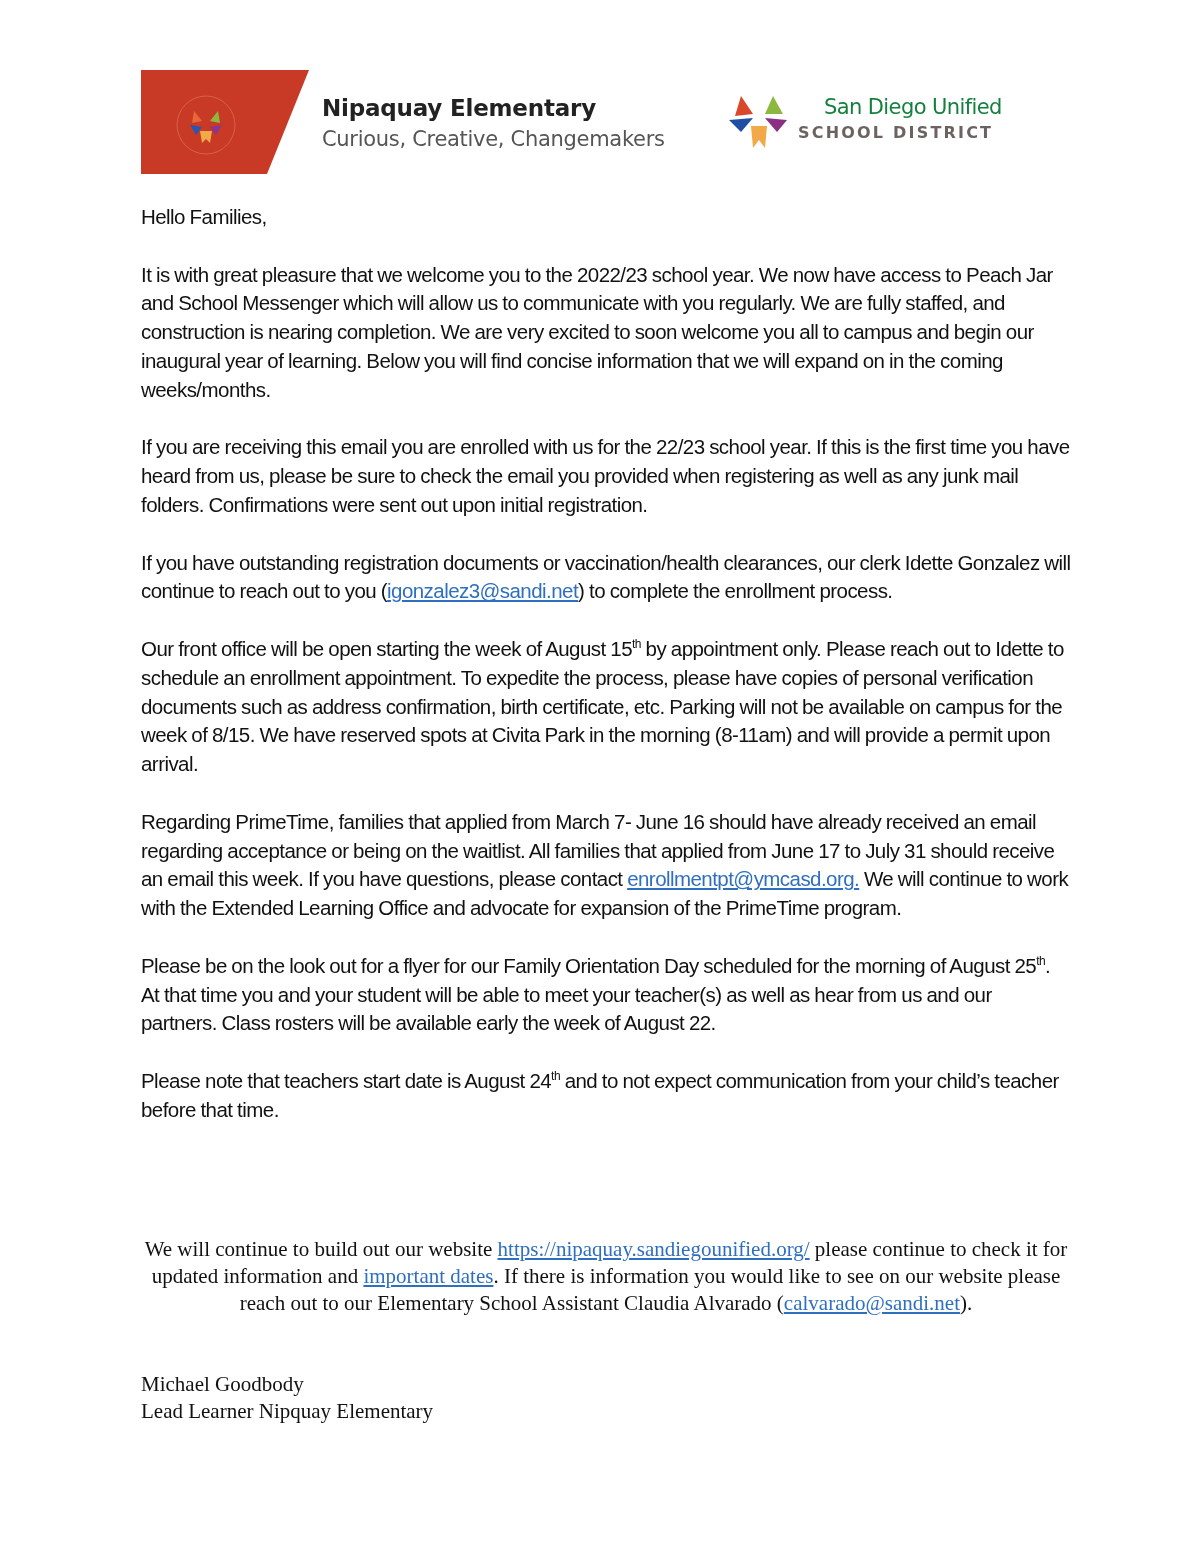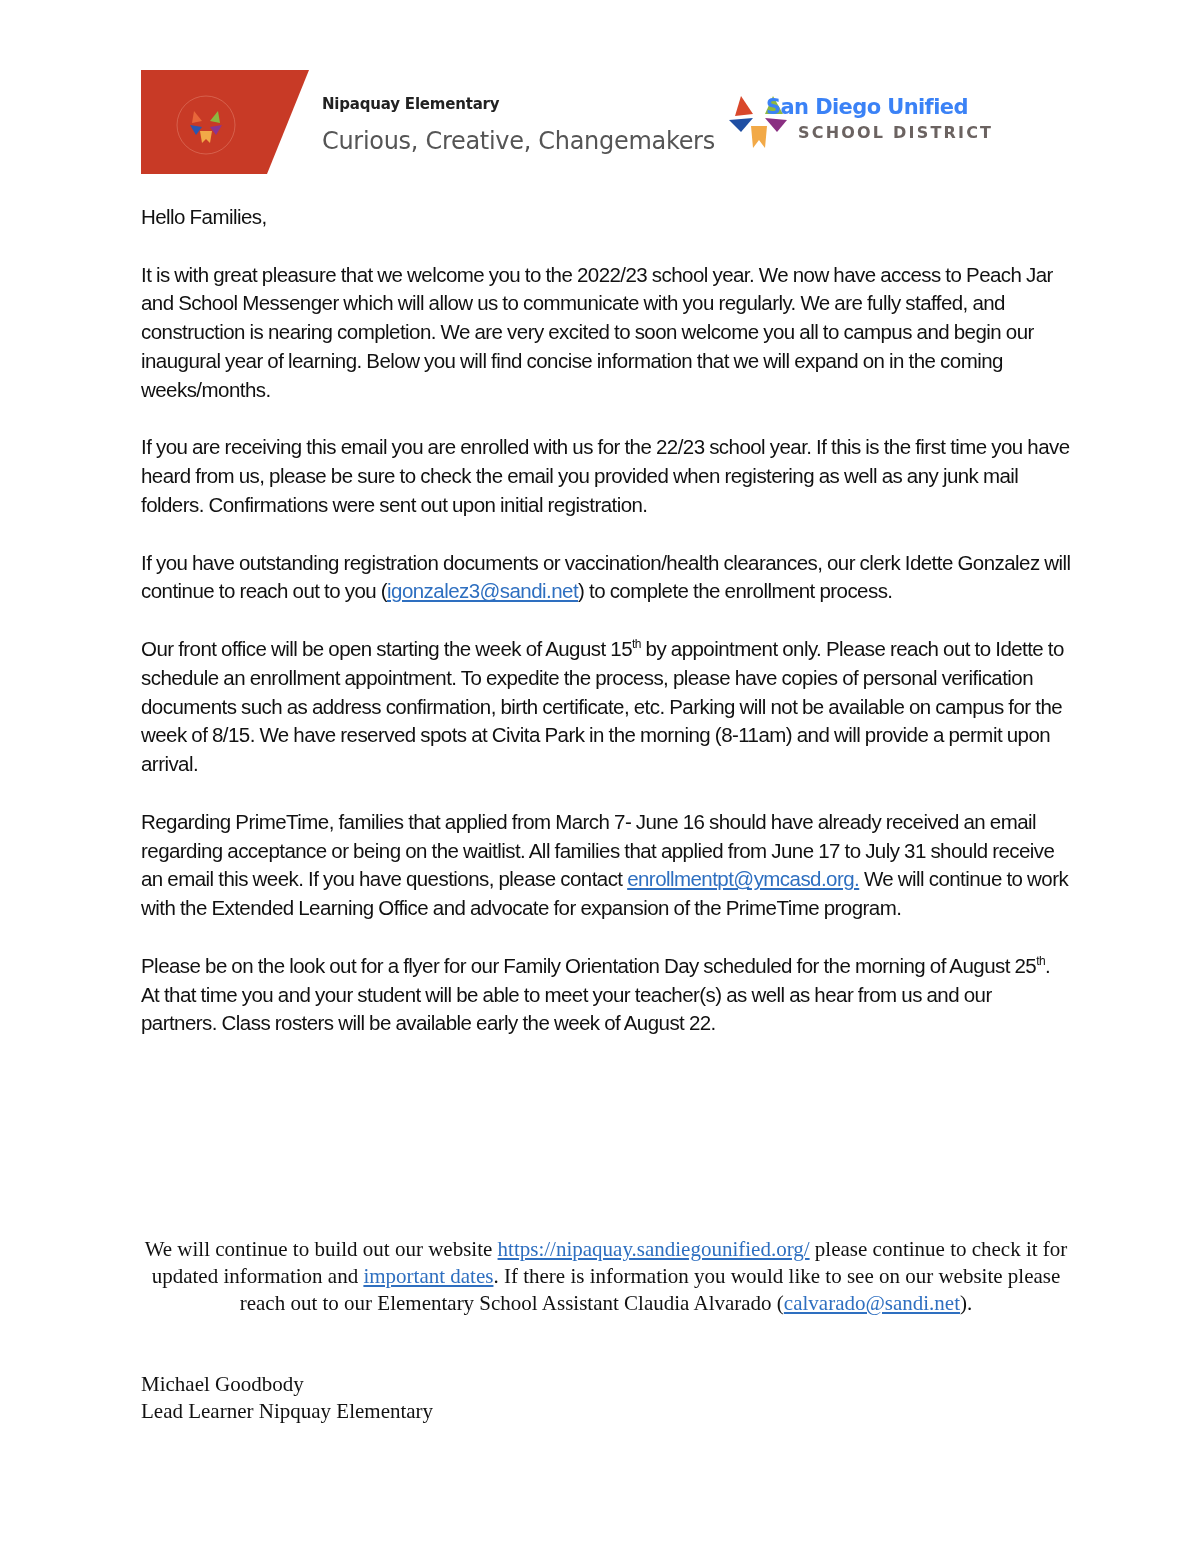"Nipaquay Elementary" .school-name { font-size: 15px -> 23px }
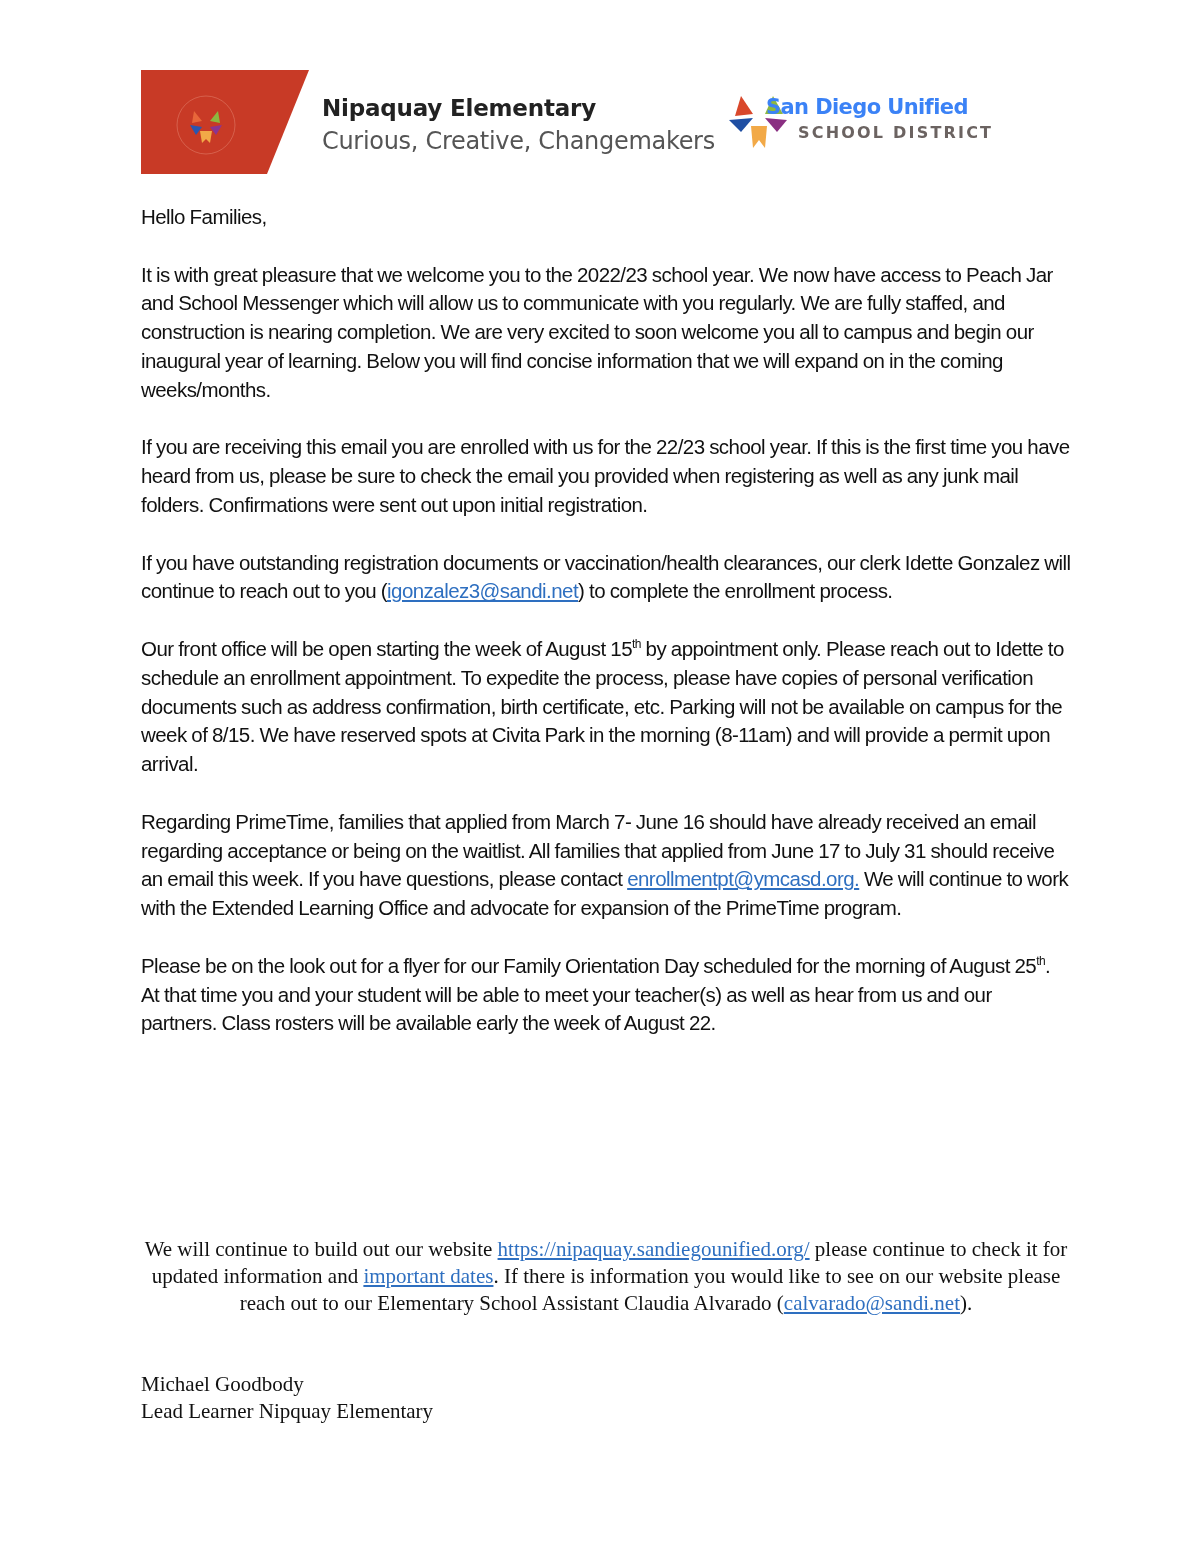"San Diego Unified" .district-name { color: #3b82f6 -> #15803d; font-weight: bold -> normal; left: 766px -> 824px }
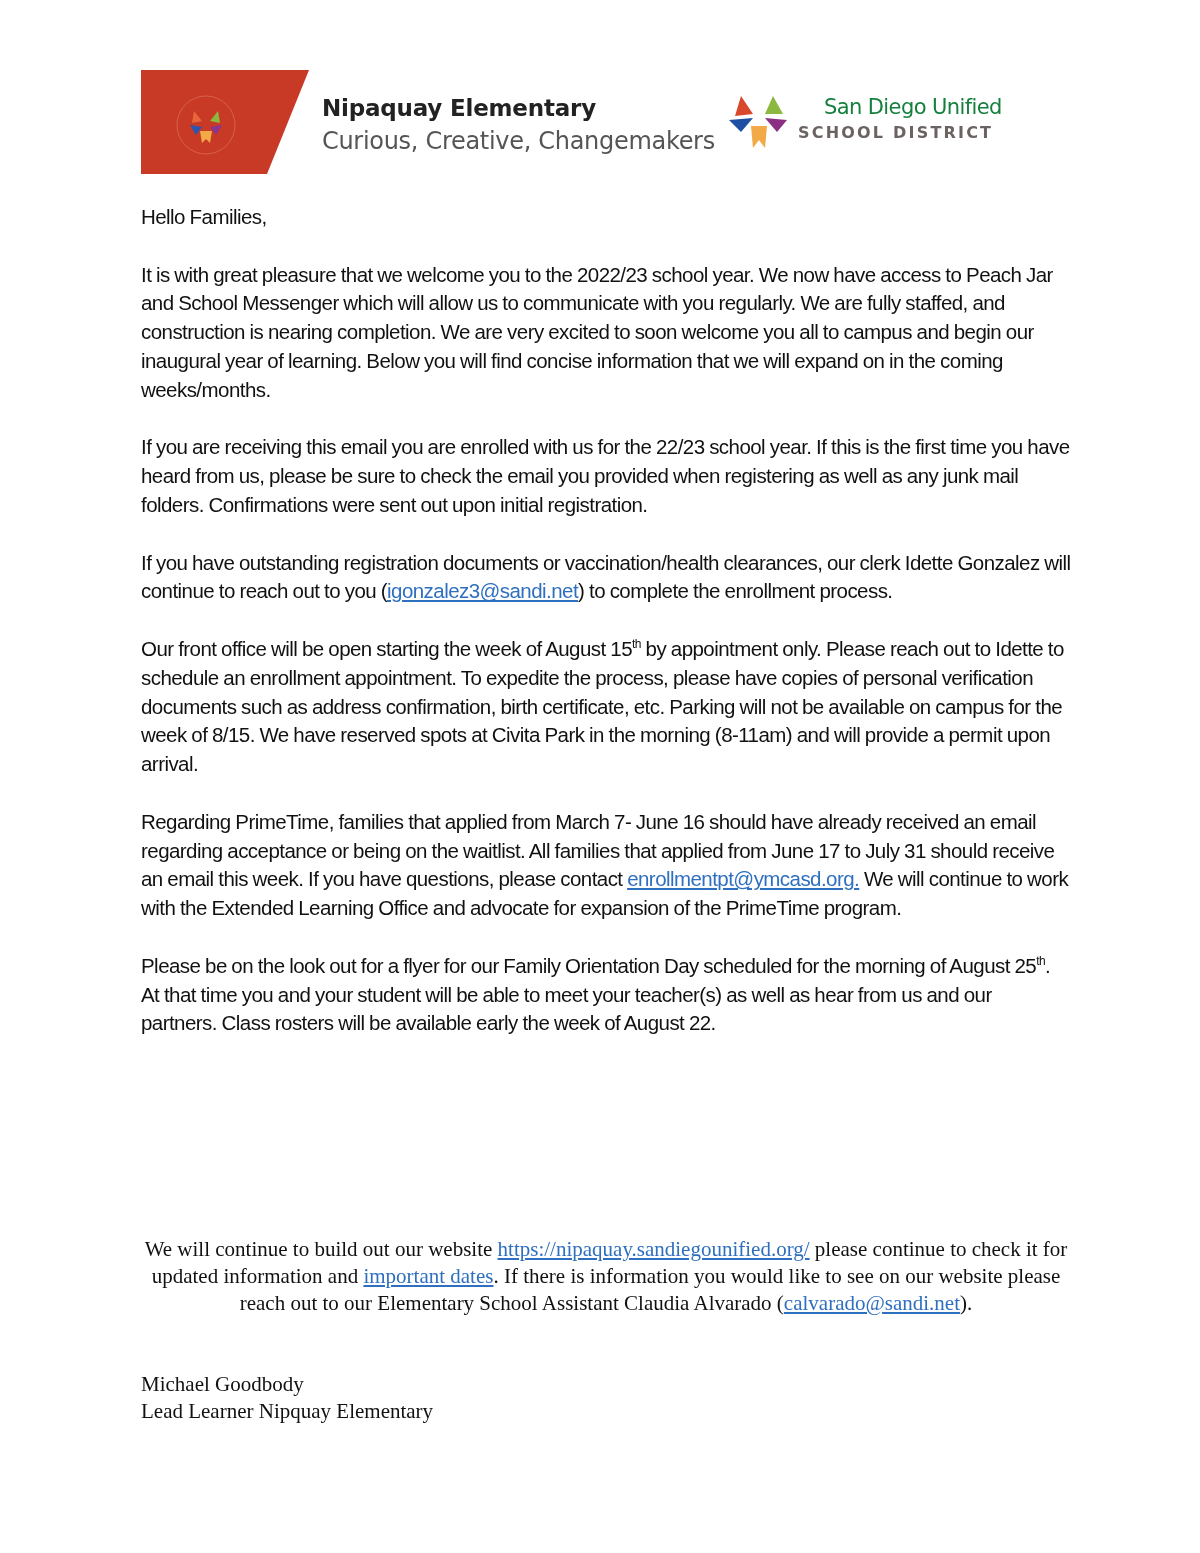"Curious, Creative, Changemakers" .school-tagline { font-size: 24px -> 21px }
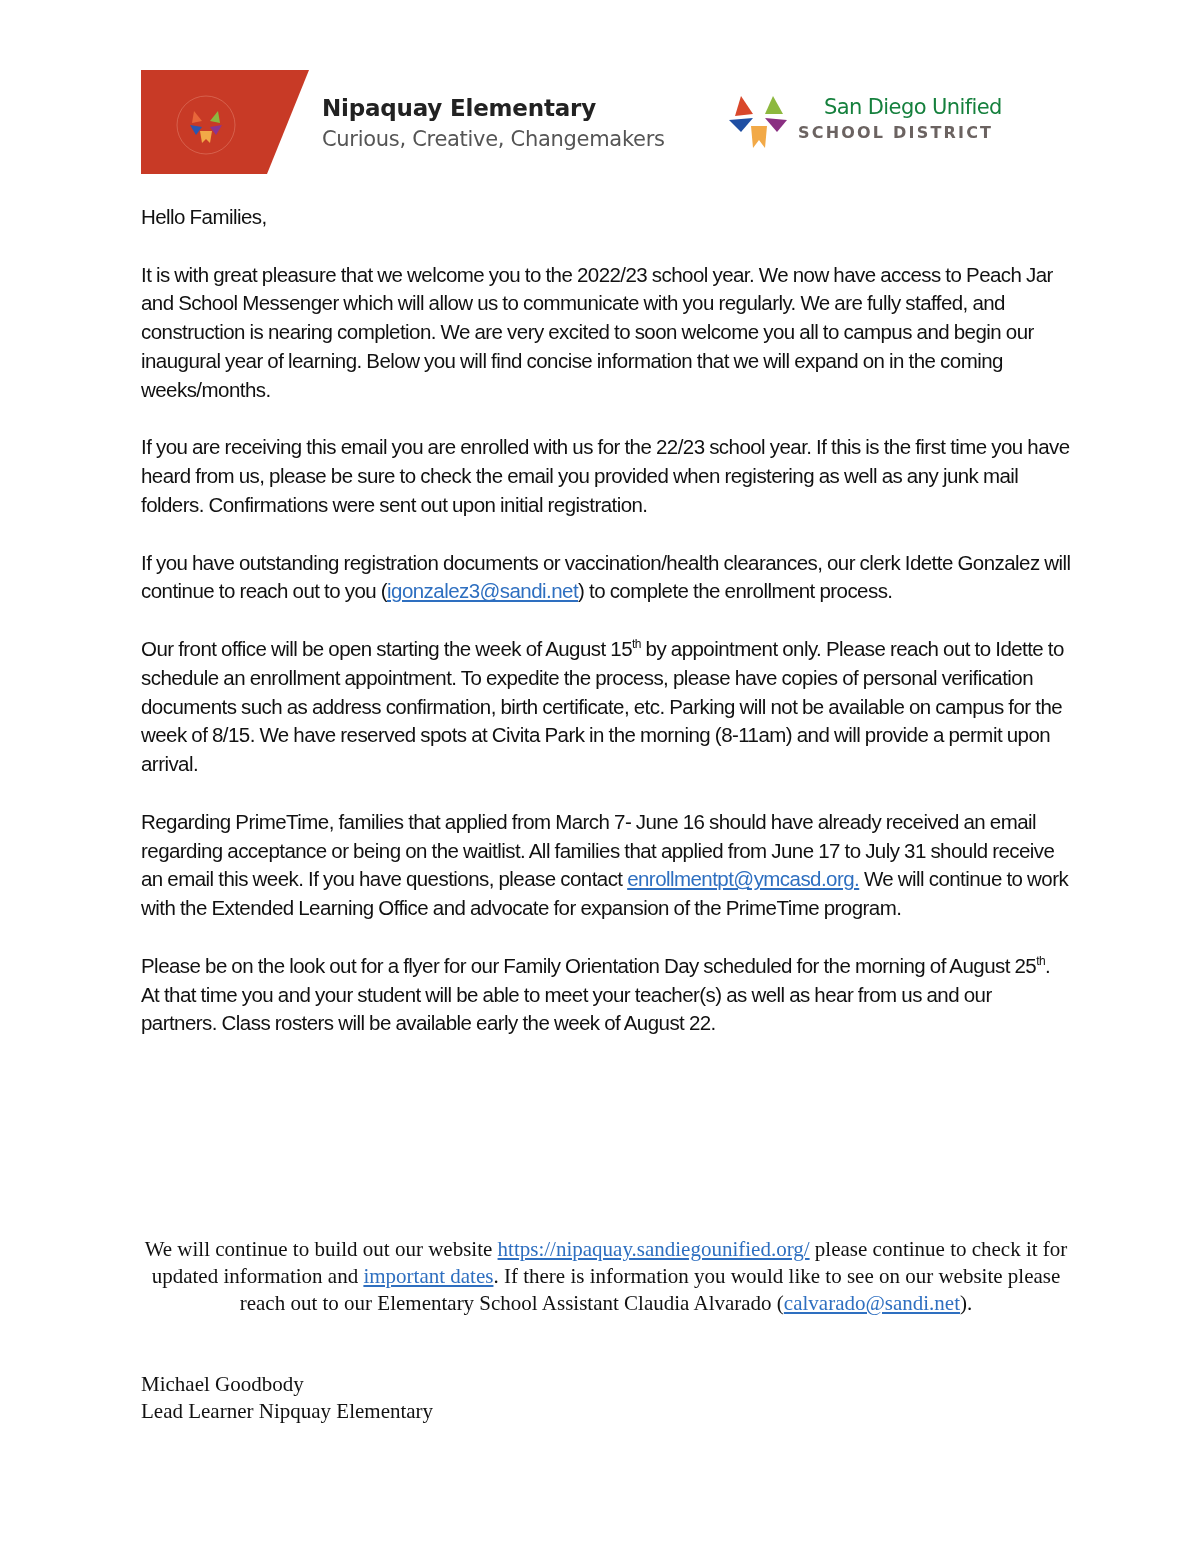"Please note that teachers start" p.p { html: none -> <p> <span>Please note that teachers start date is August 24</span><sup>th</sup><span> and to not expect communication from your child’s teacher before that time.</span> </p> }
